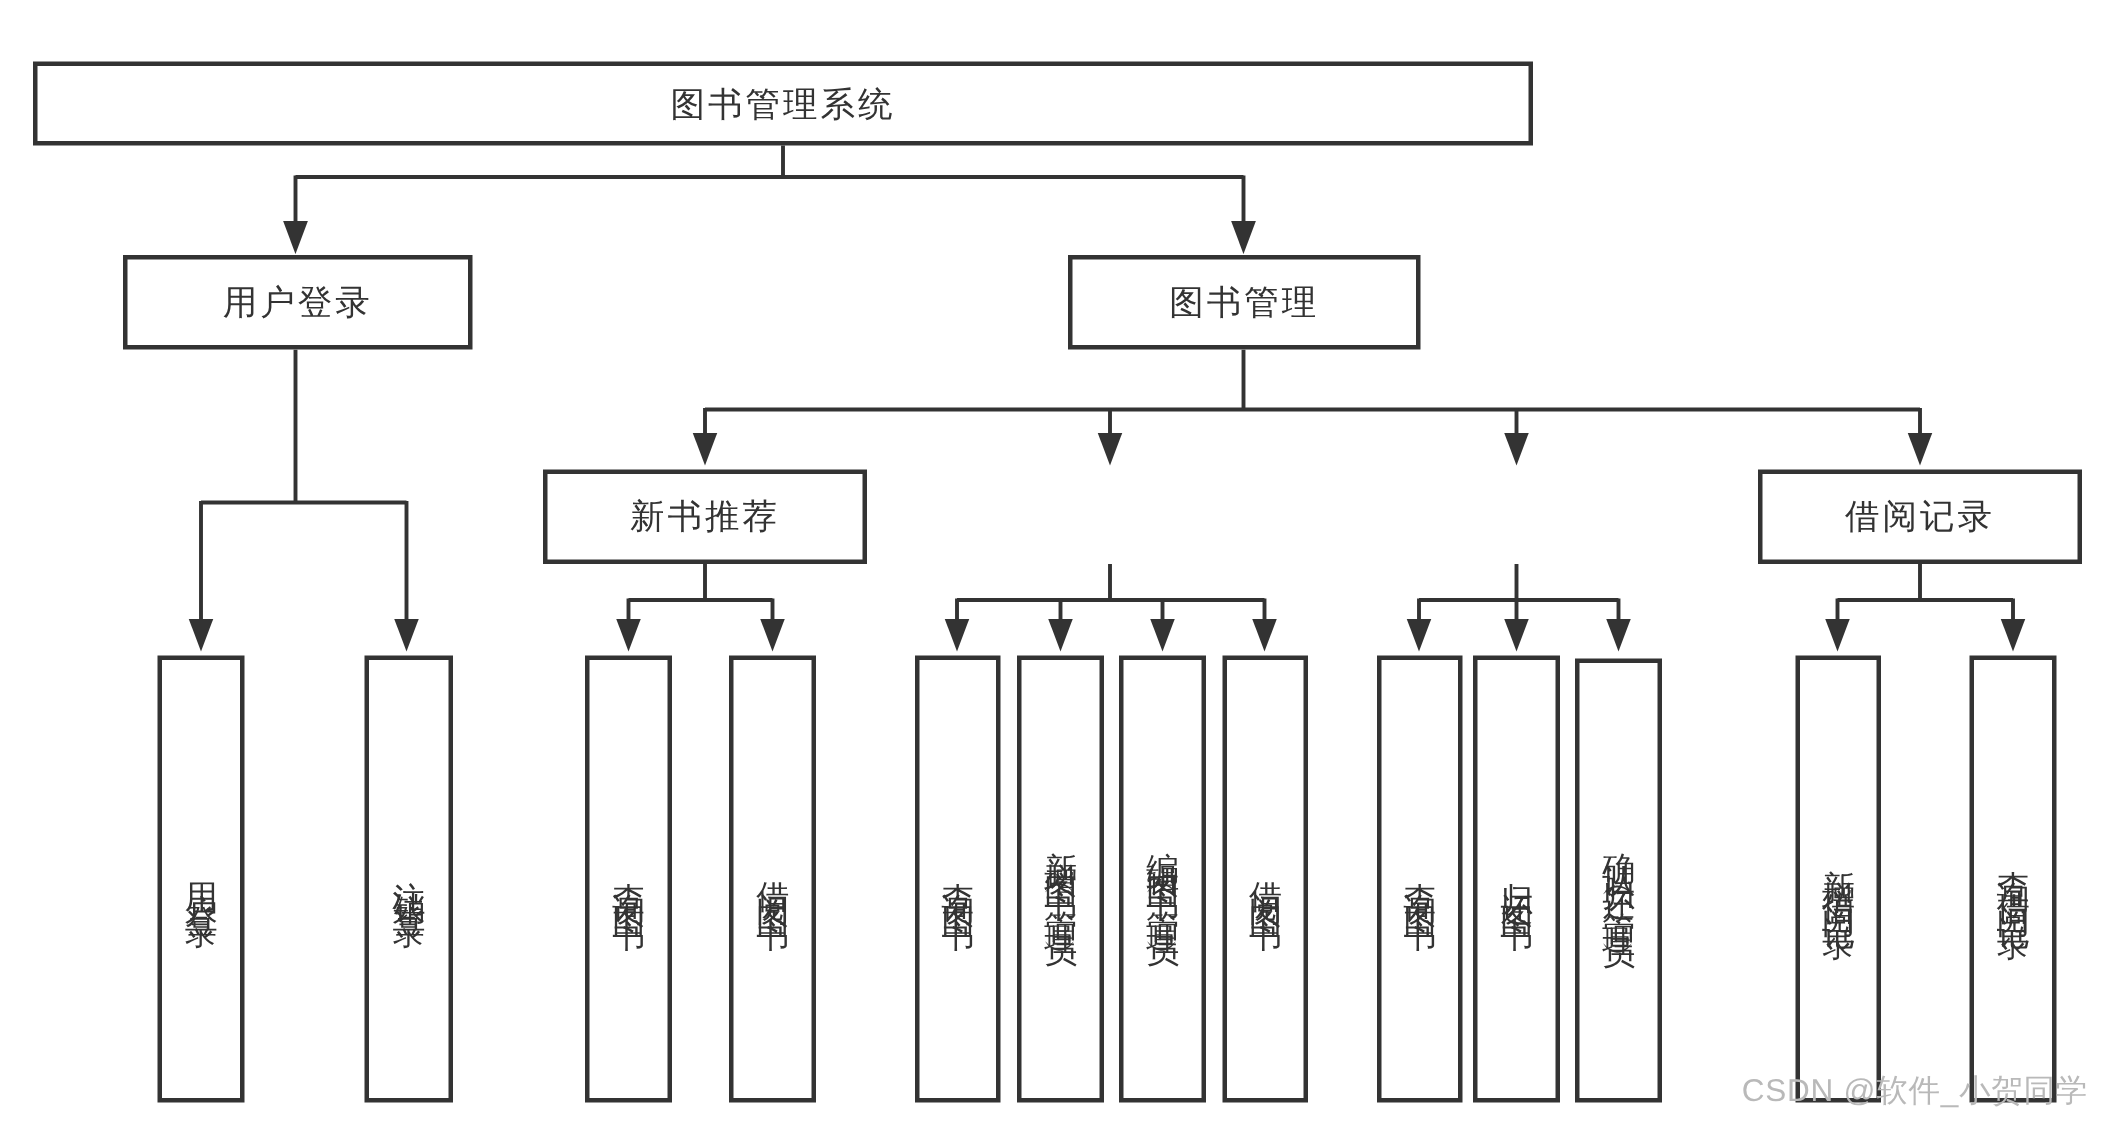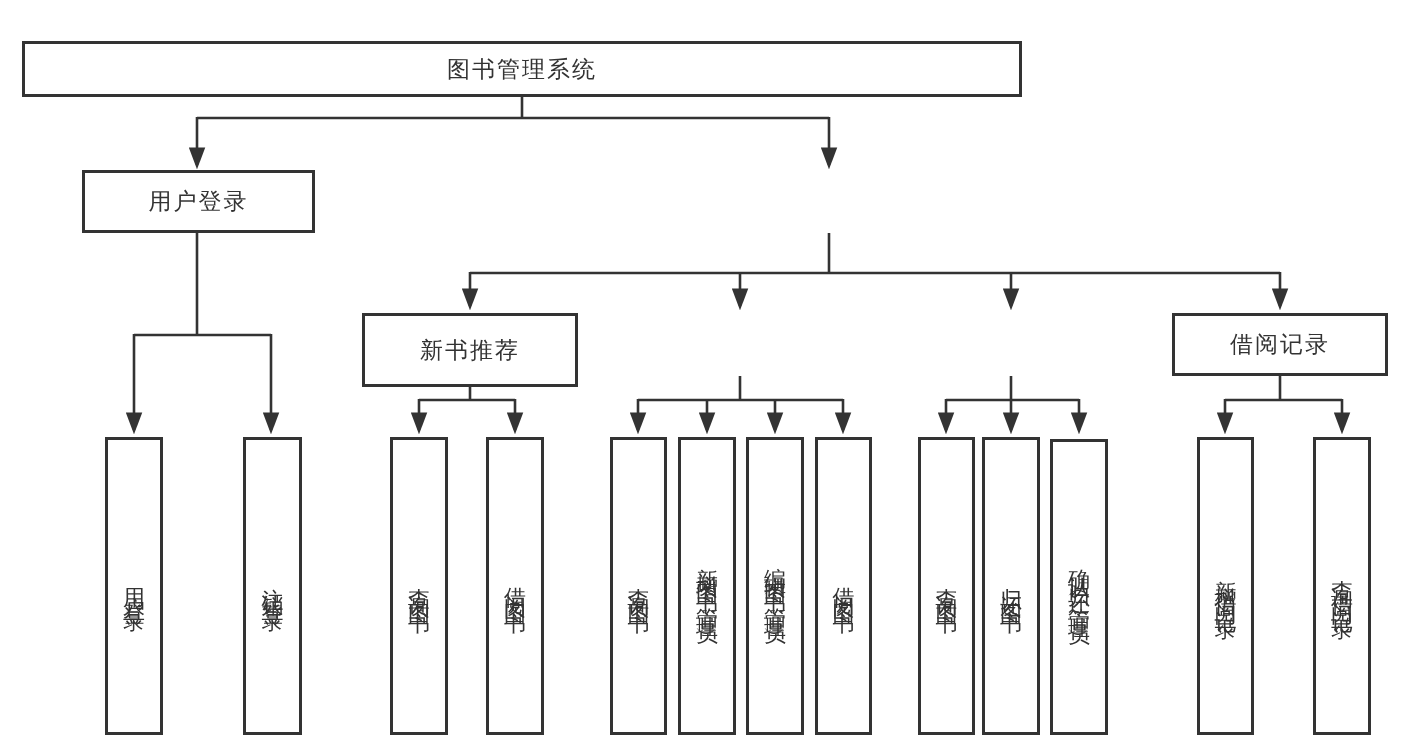"图书管理" div.node { html: none -> <div>图书管理</div> }
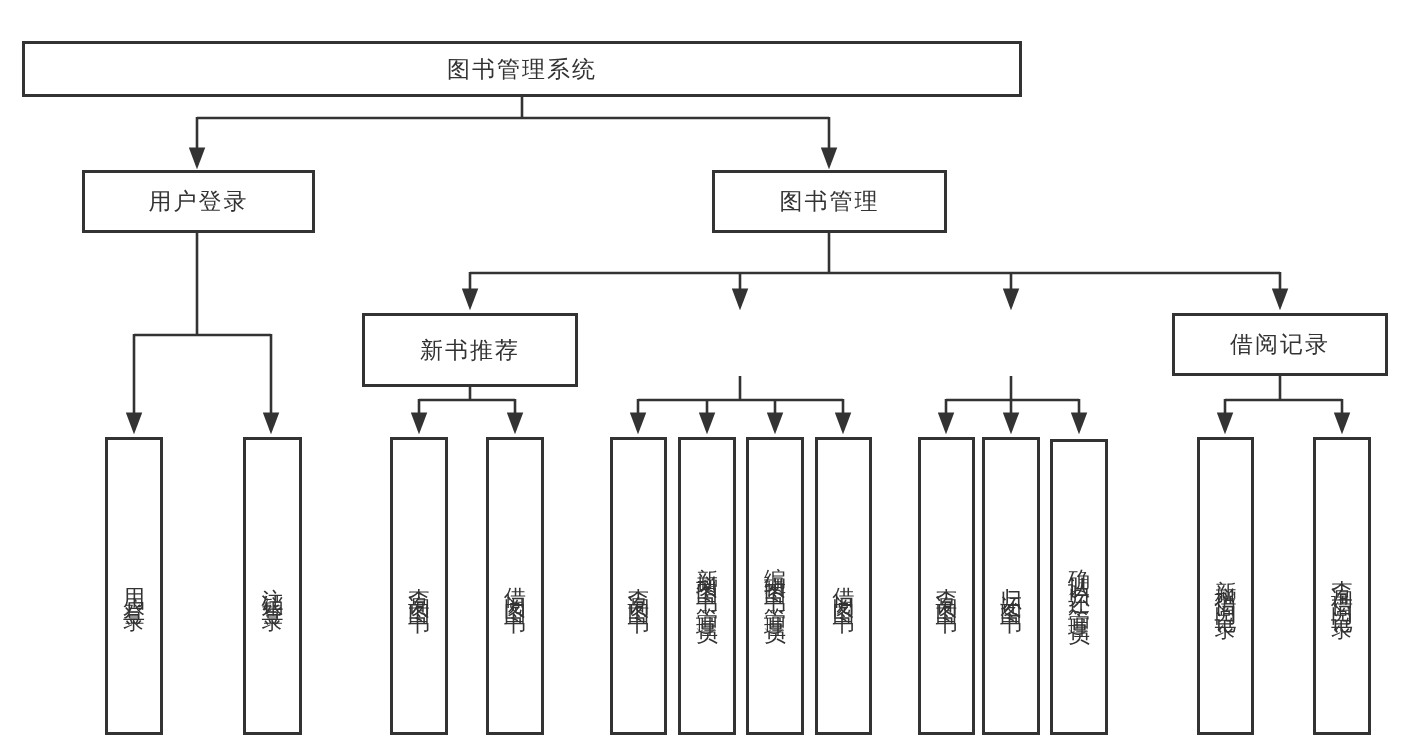"新书推荐" div.node { height: 74px -> 63px }
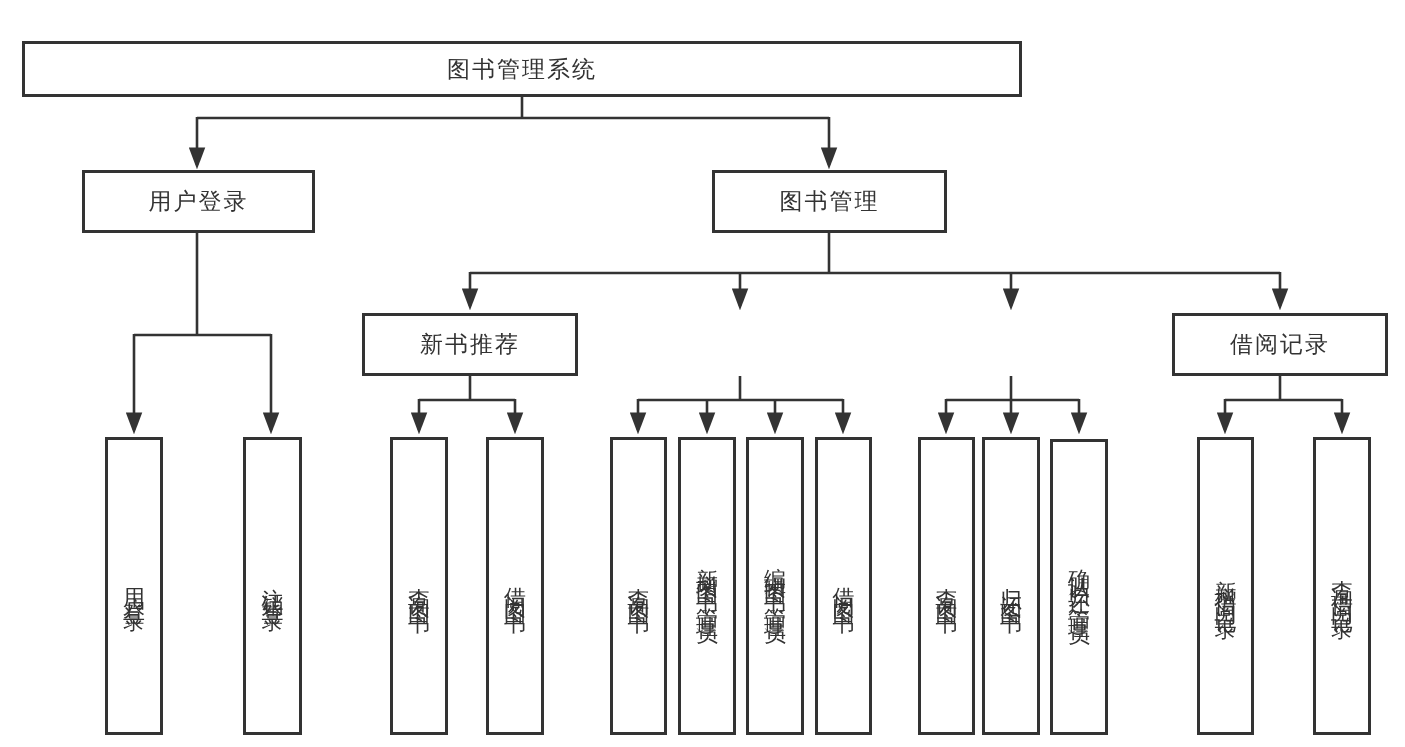"CSDN @软件_小贺同学" div.watermark { html: none -> <div>CSDN @软件_小贺同学</div> }
